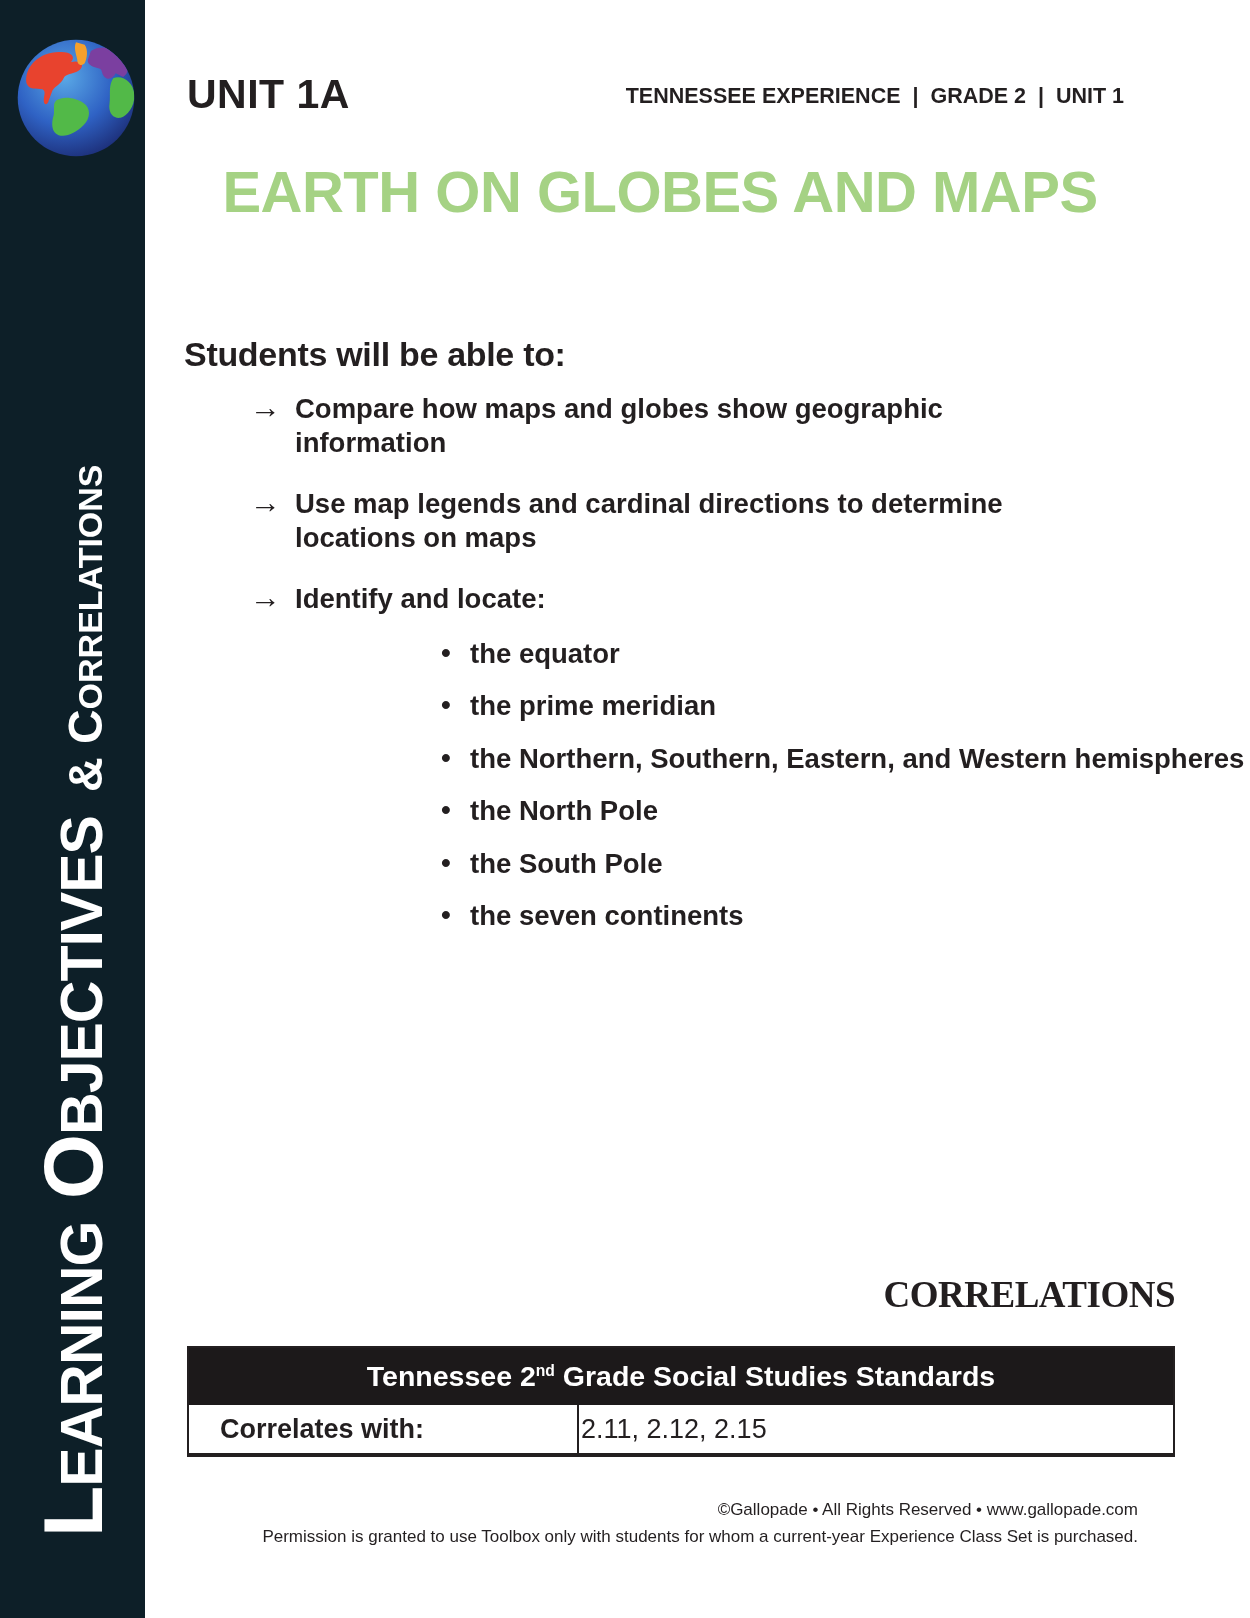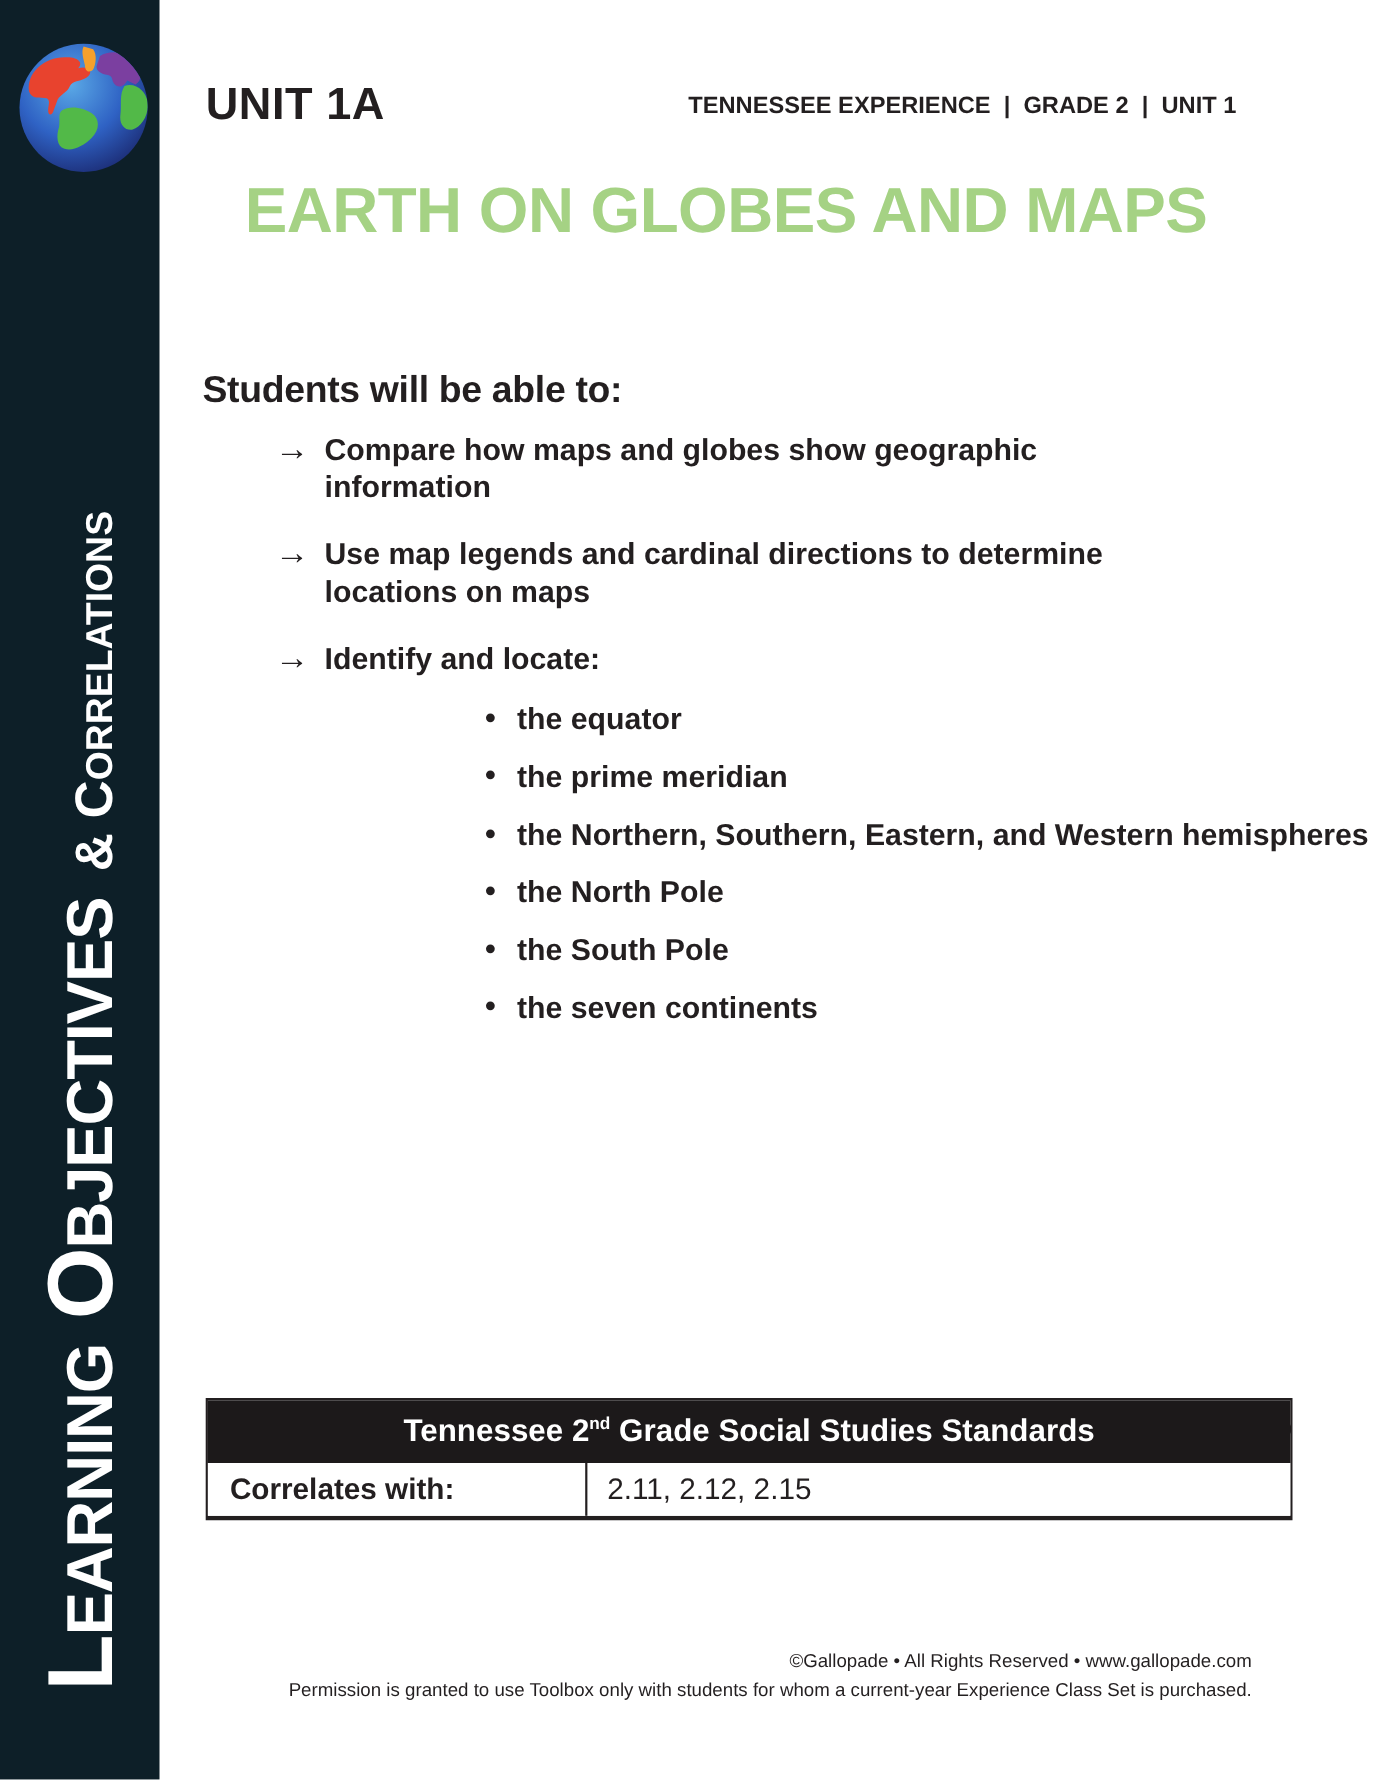"Tennessee 2nd Grade Social Studies" .standards-table { top: 1271px -> 1346px }
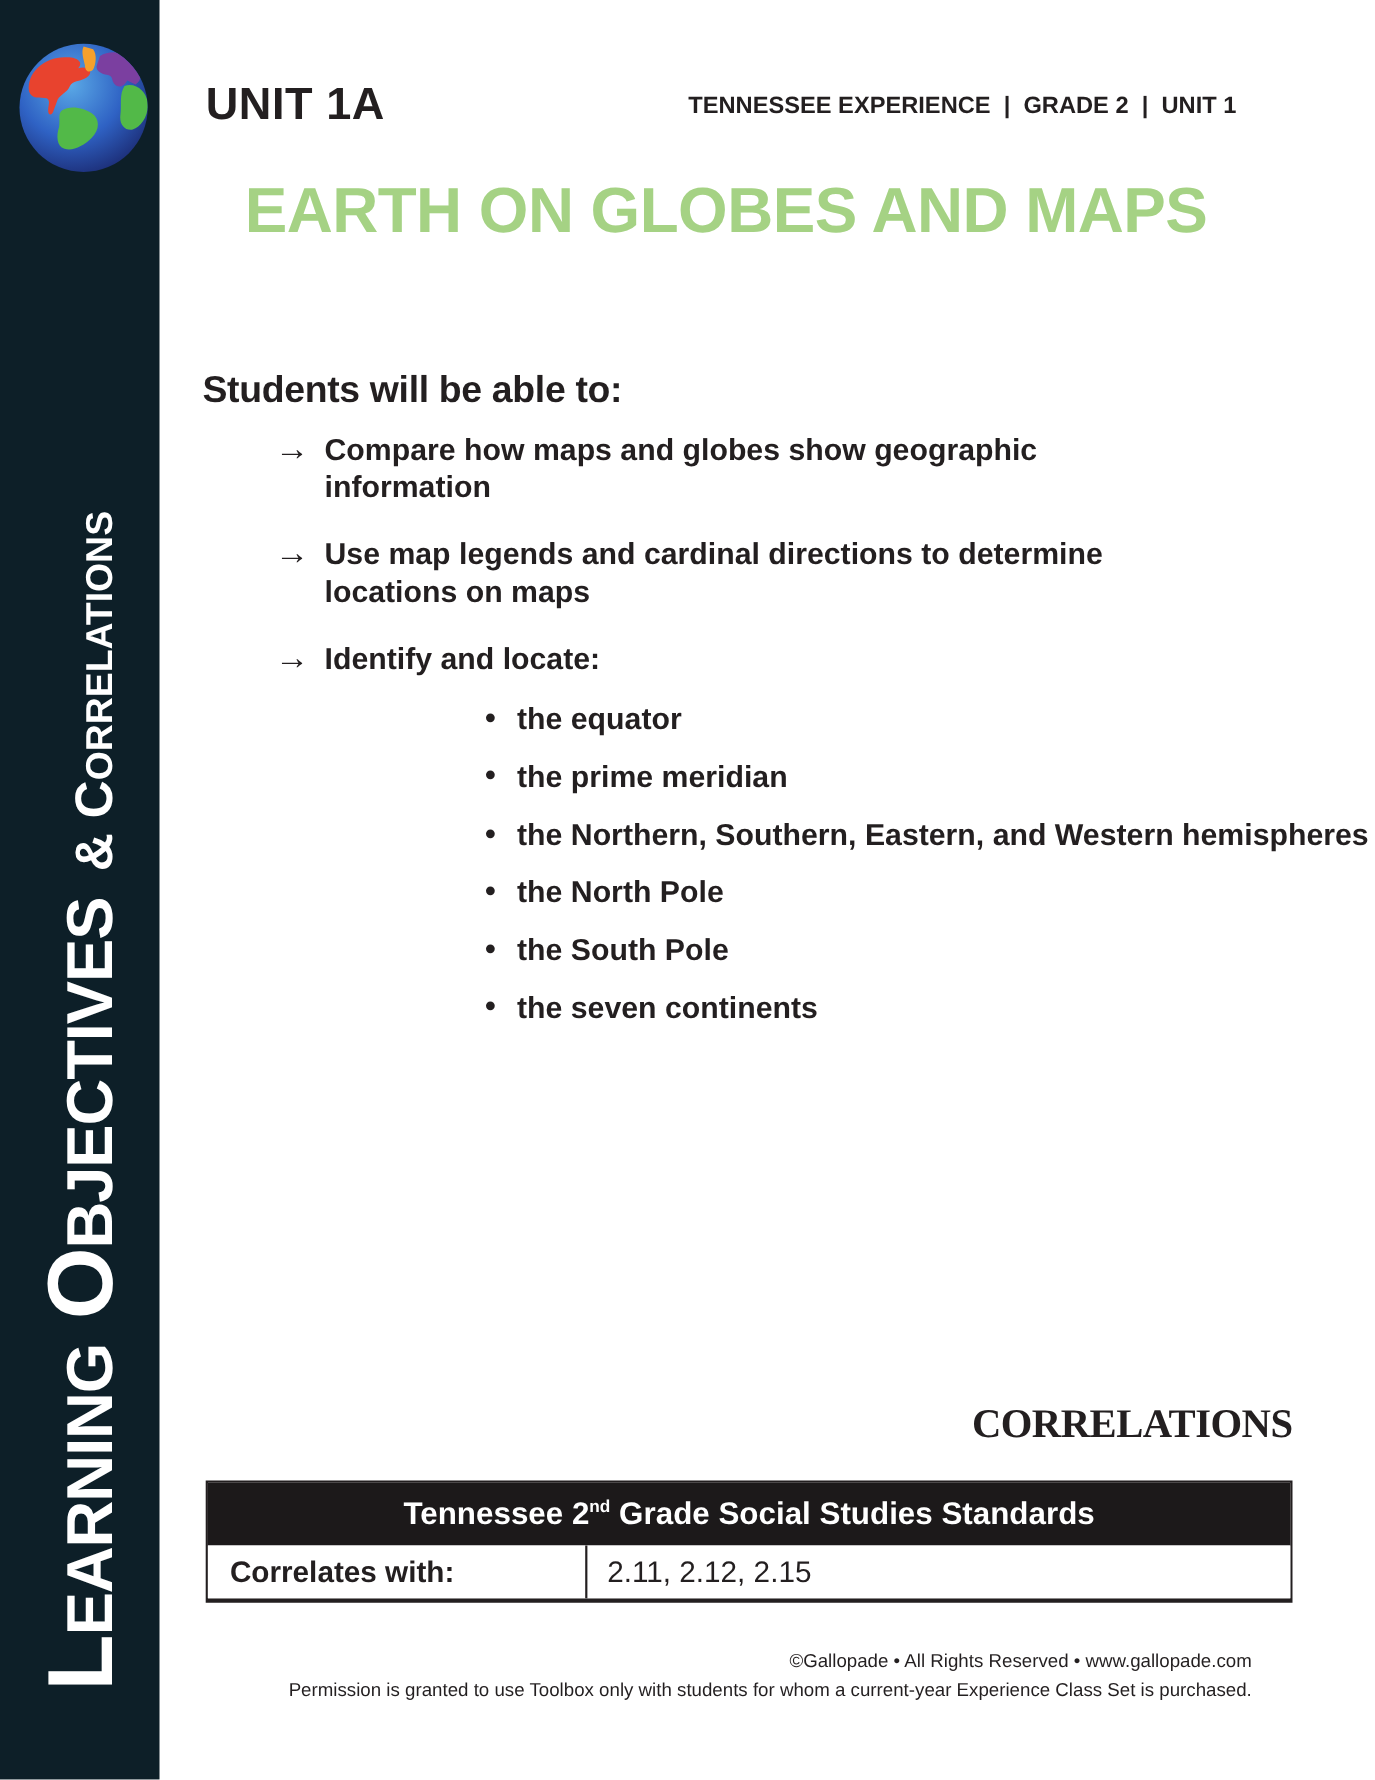"Correlates with:" .cell-label { padding-left: 20px -> 31px; width: 345px -> 390px }
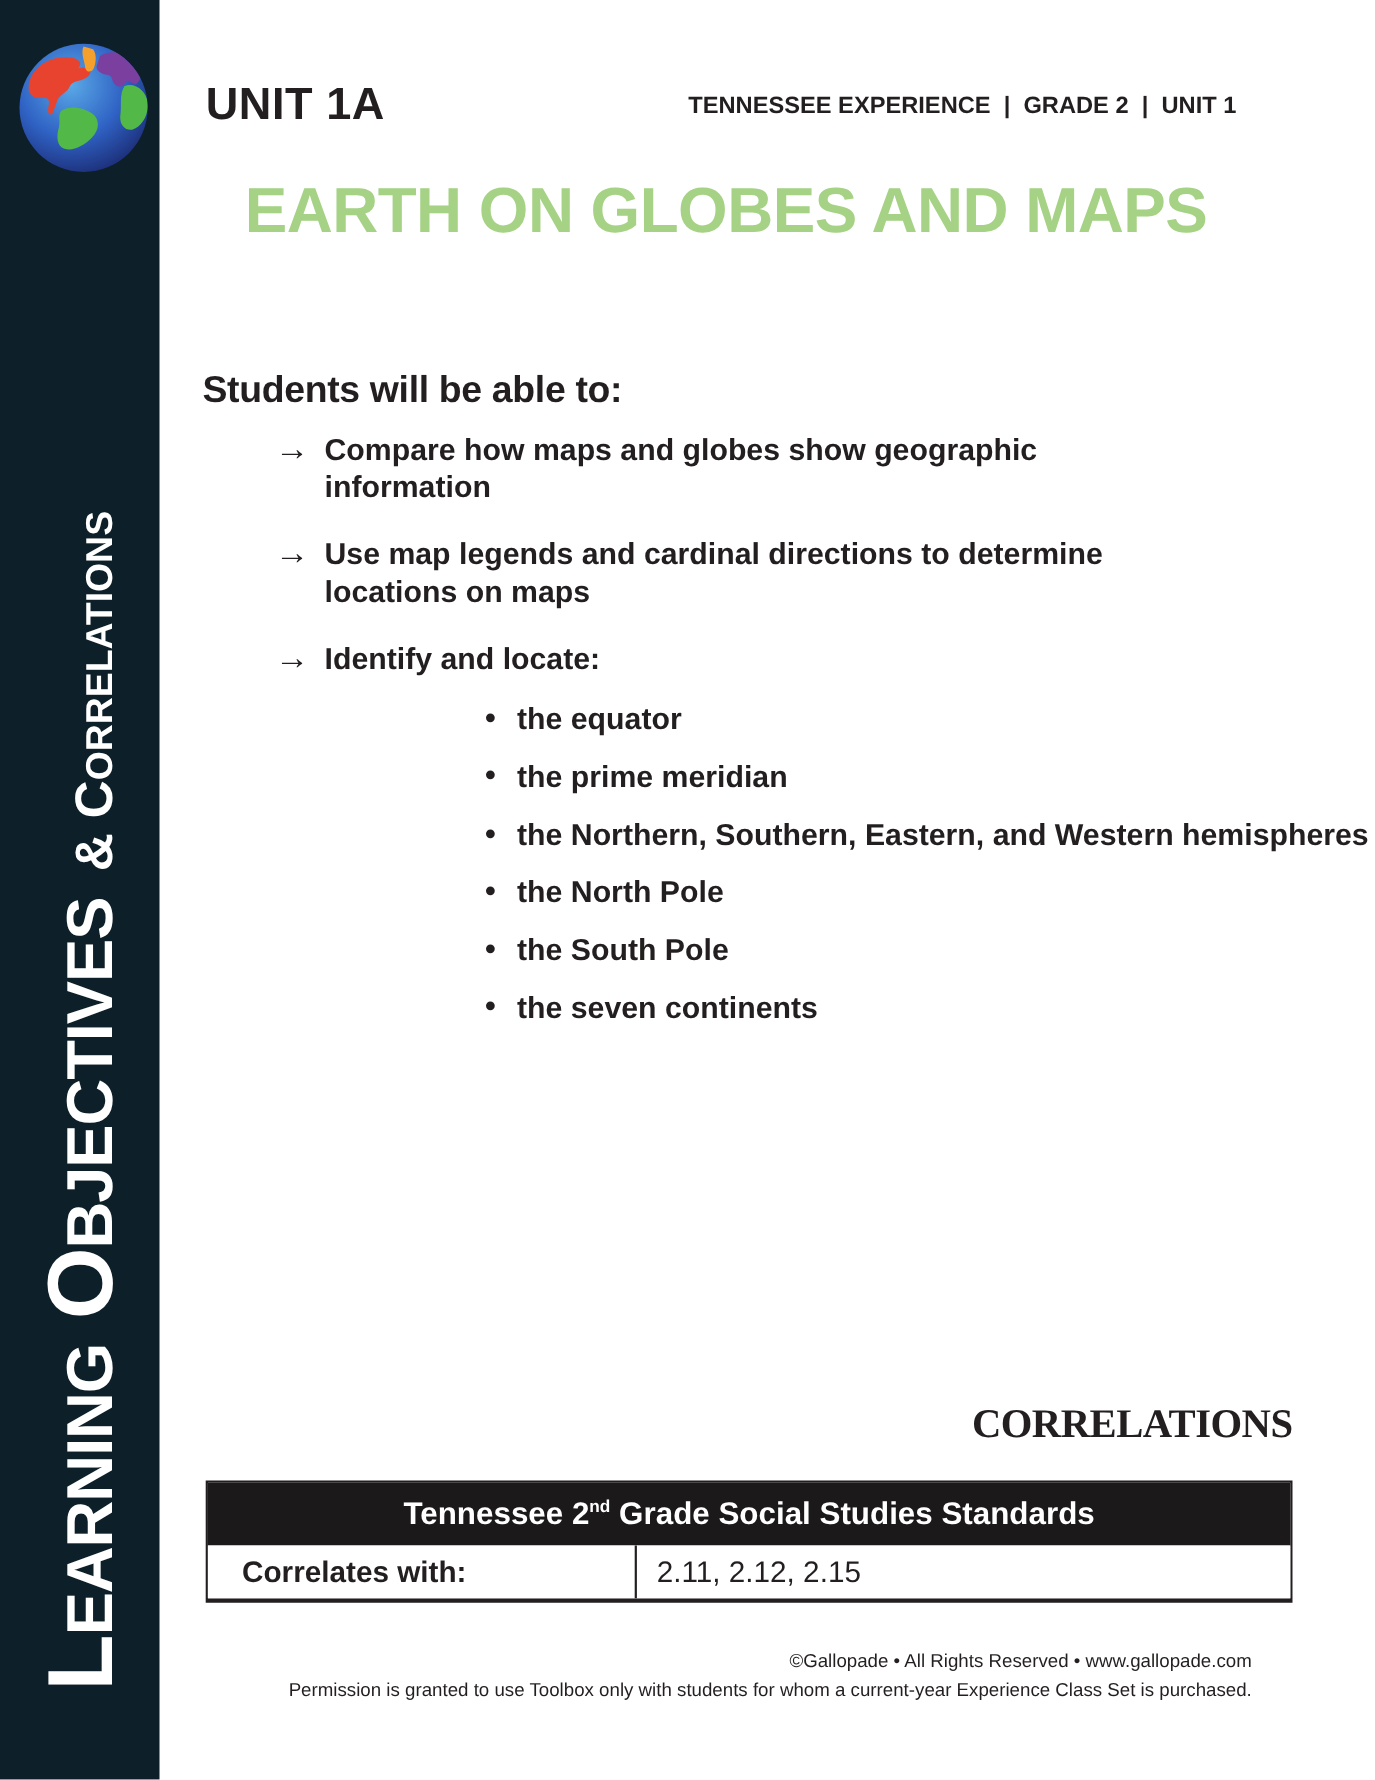"2.11, 2.12, 2.15" .cell-value { padding-left: 18px -> 2px }
